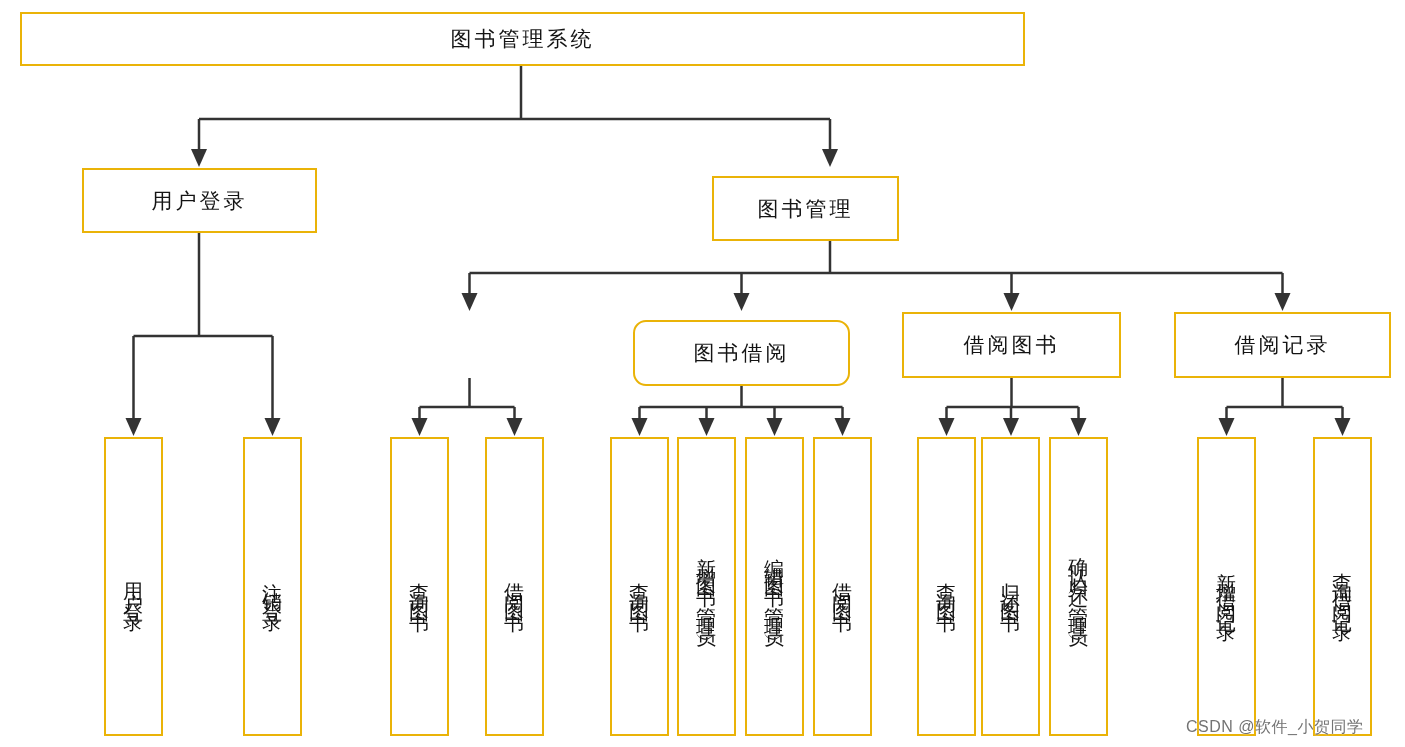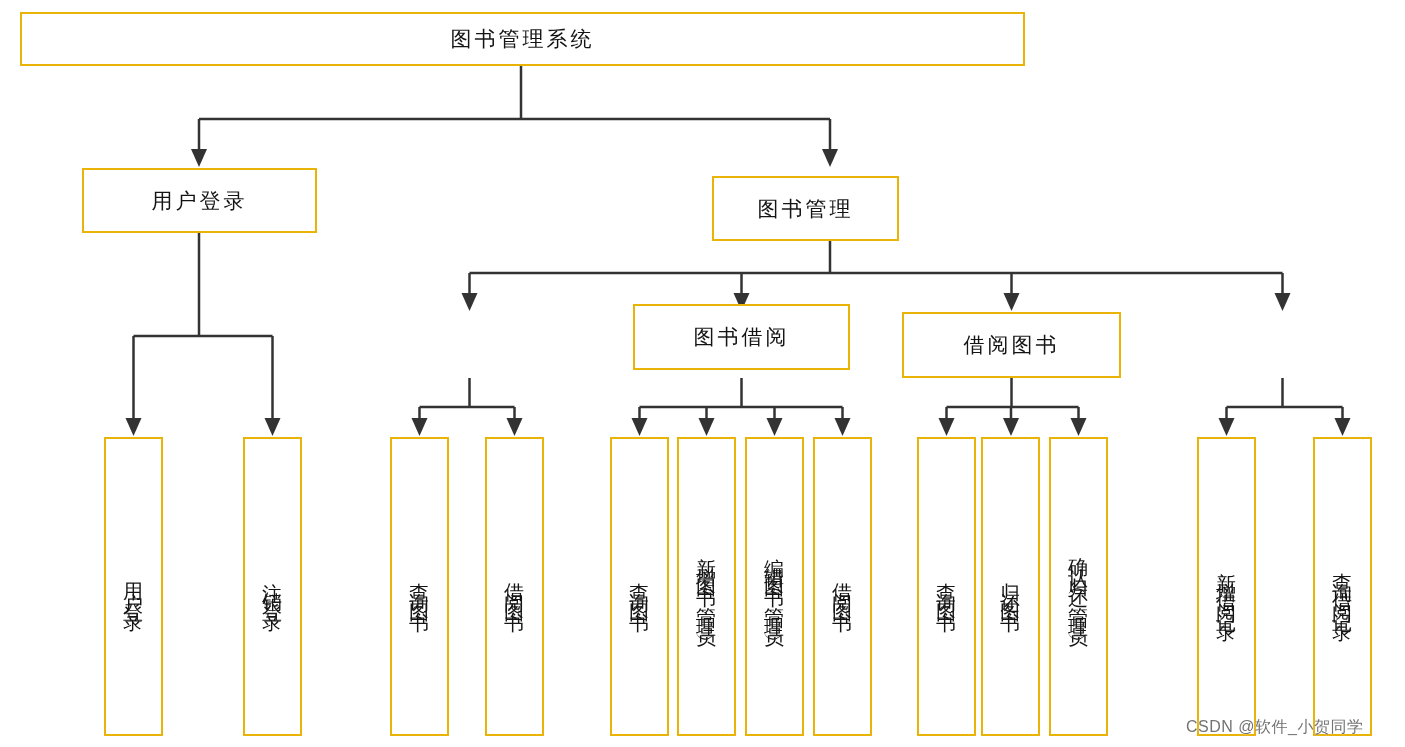"图书借阅" div.node { border-radius: none -> 13px; top: 304px -> 320px }
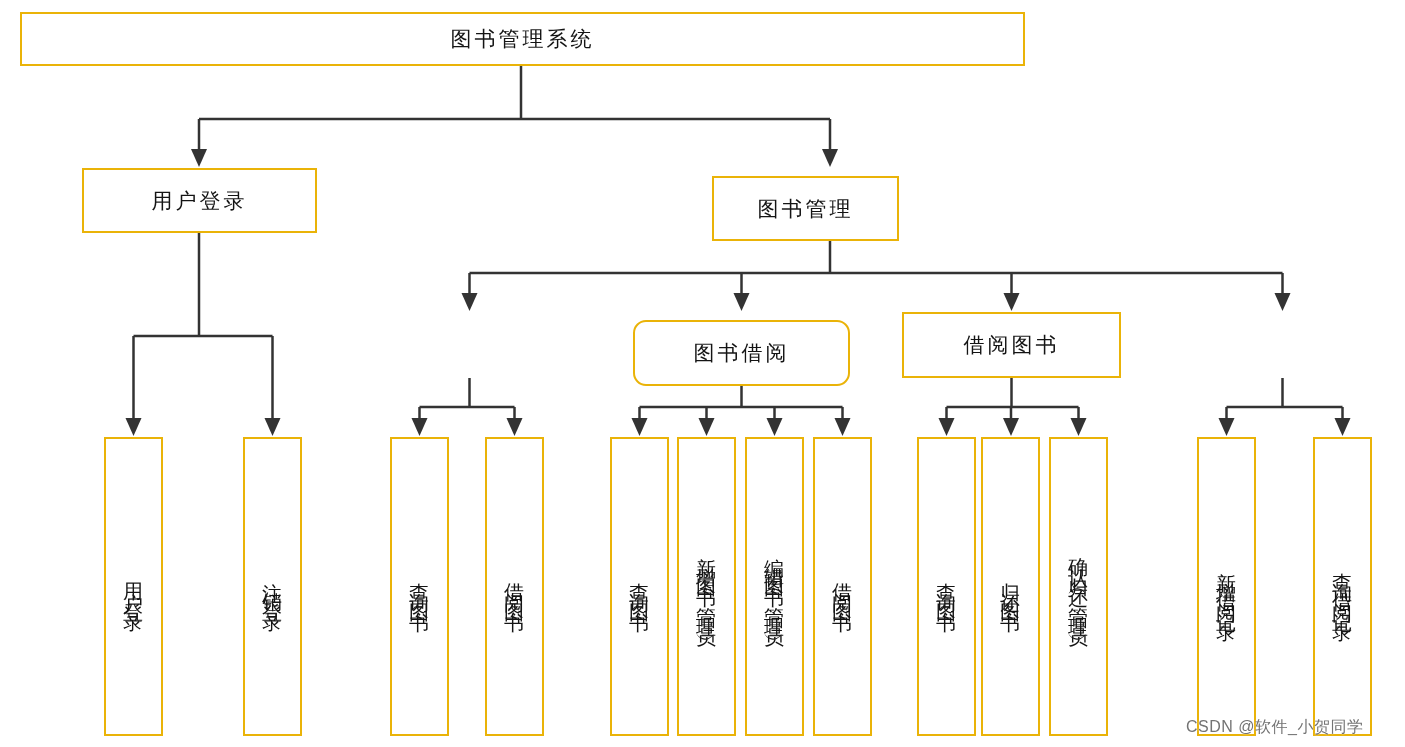"借阅记录" div.node { html: none -> <div> <span>借阅记录</span> </div> }
